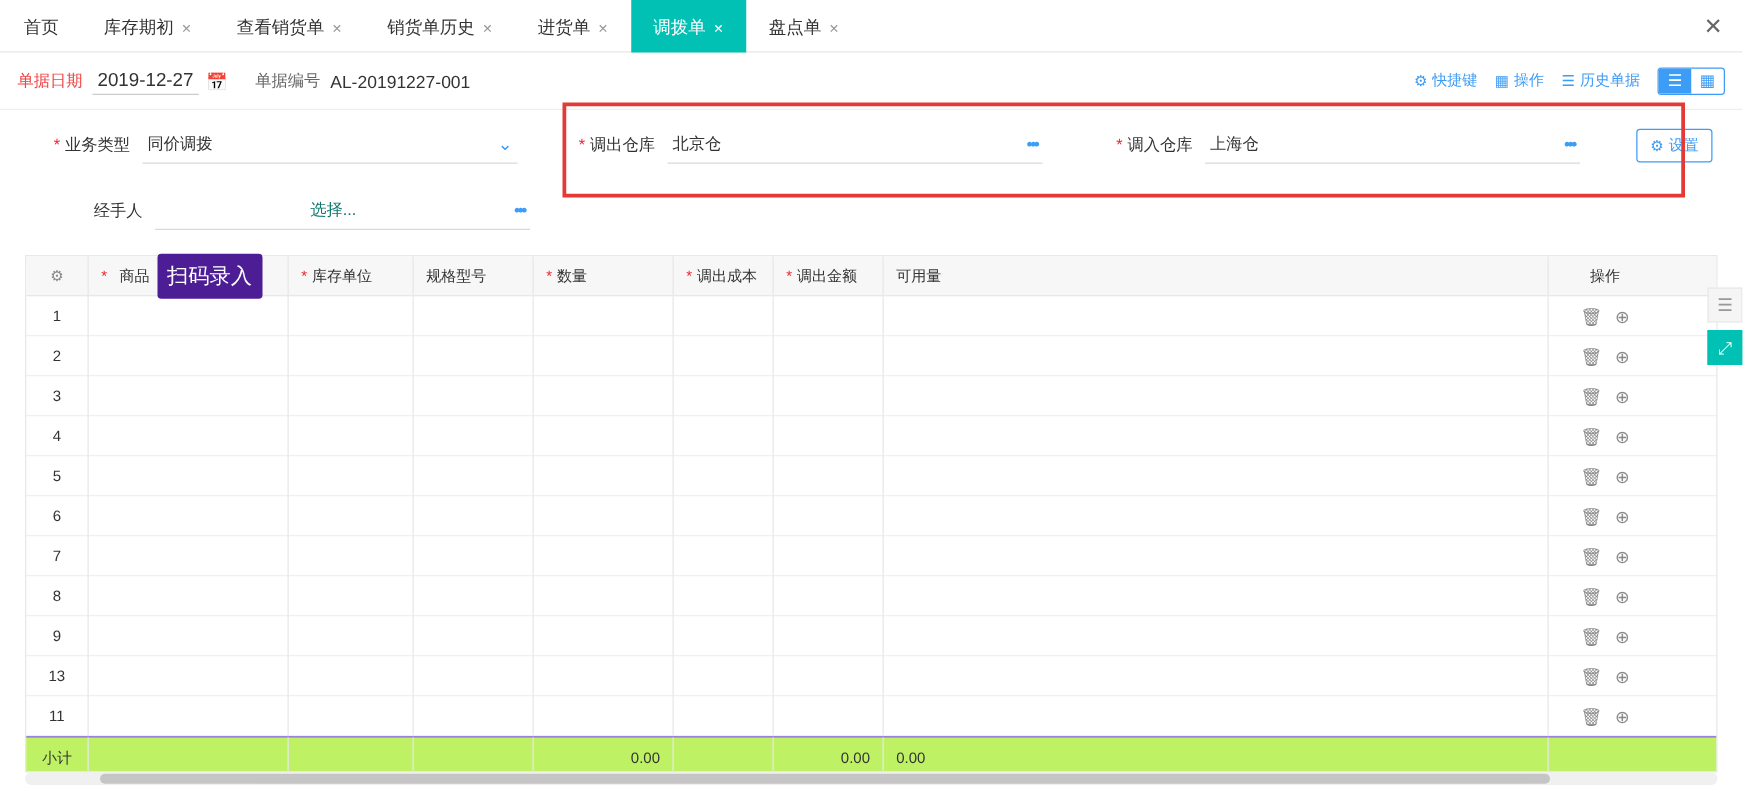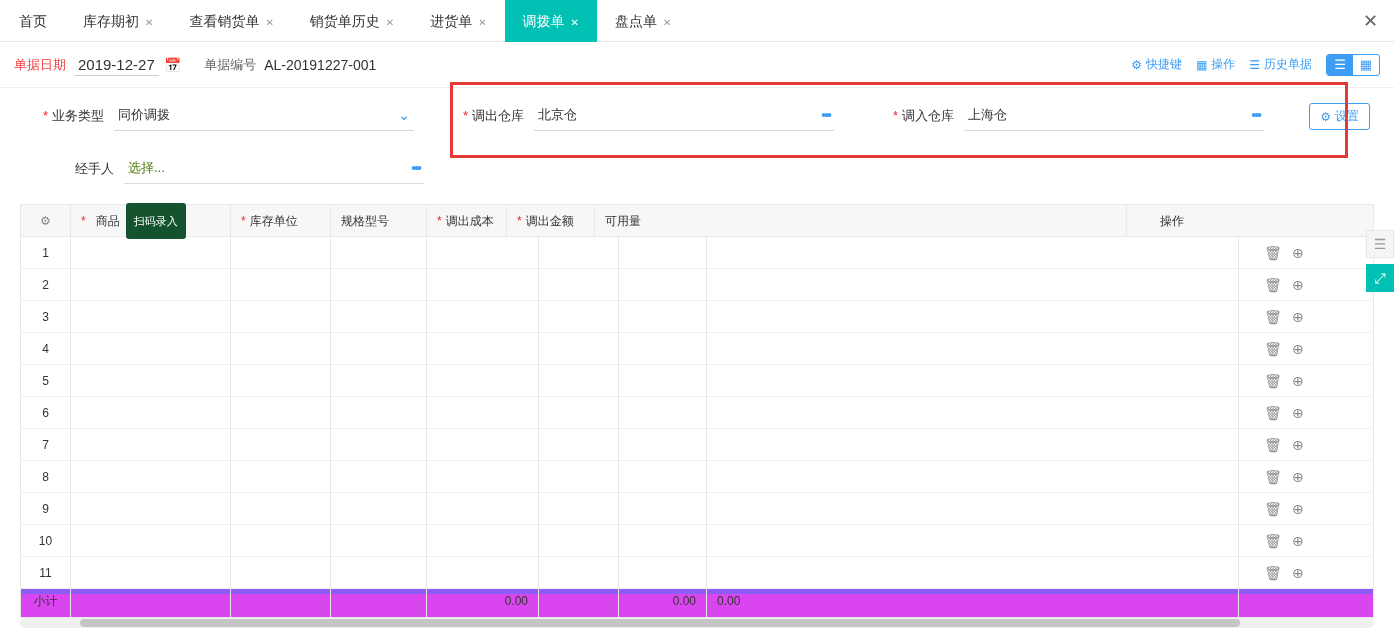"选择..." .placeholder { color: #4d7c0f -> #0f766e; text-align: none -> center }
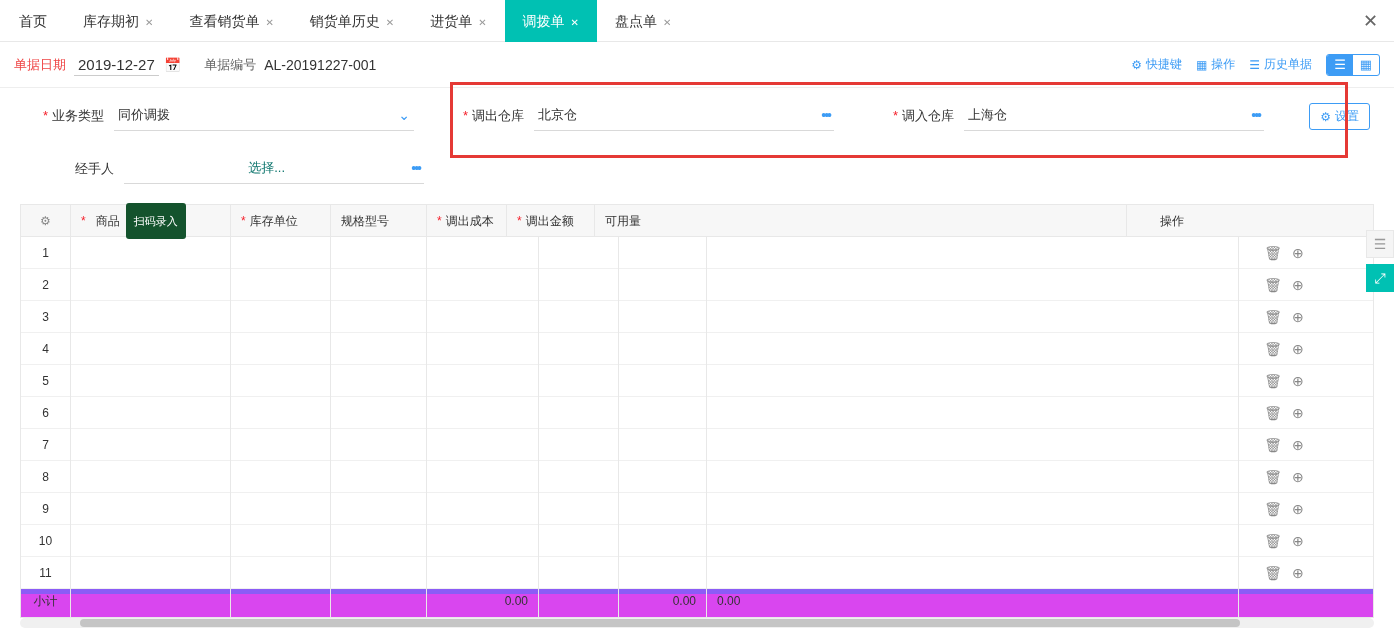"扫码录入" .tag-scan { background: #14532d -> #4c1d95; font-size: 11px -> 17px }
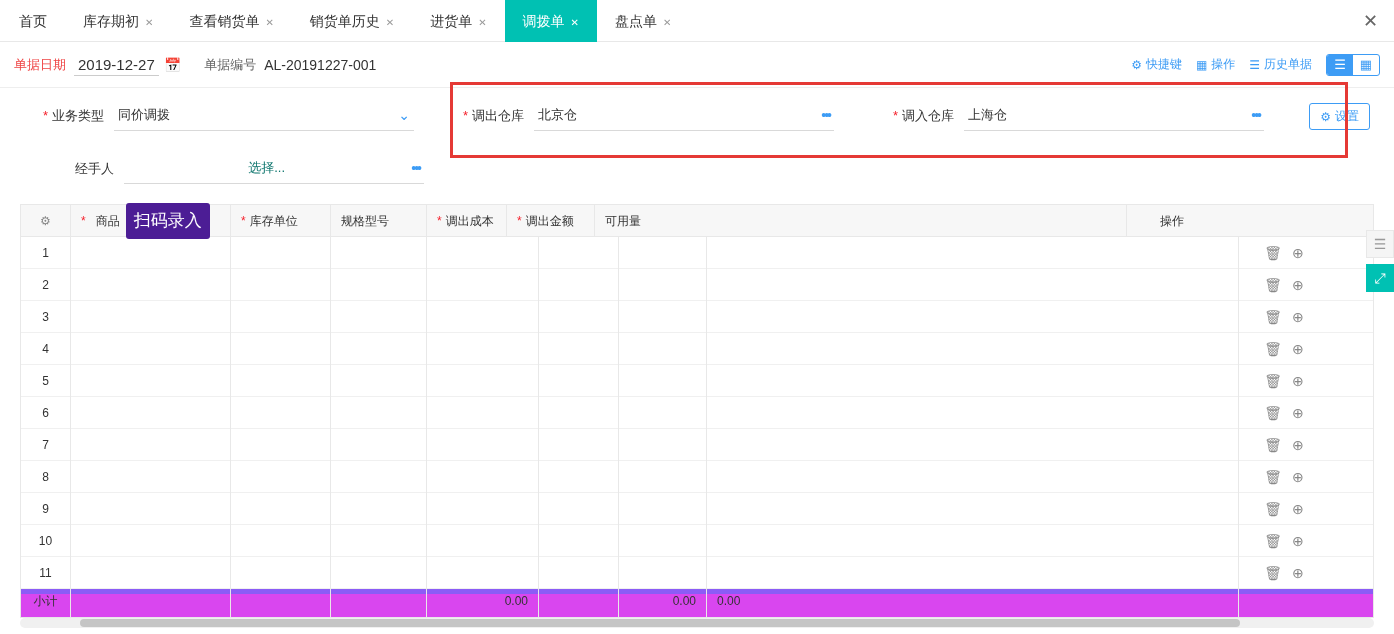"* 数量" div.gh { html: none -> <div><span>*</span><span>数量</span></div> }
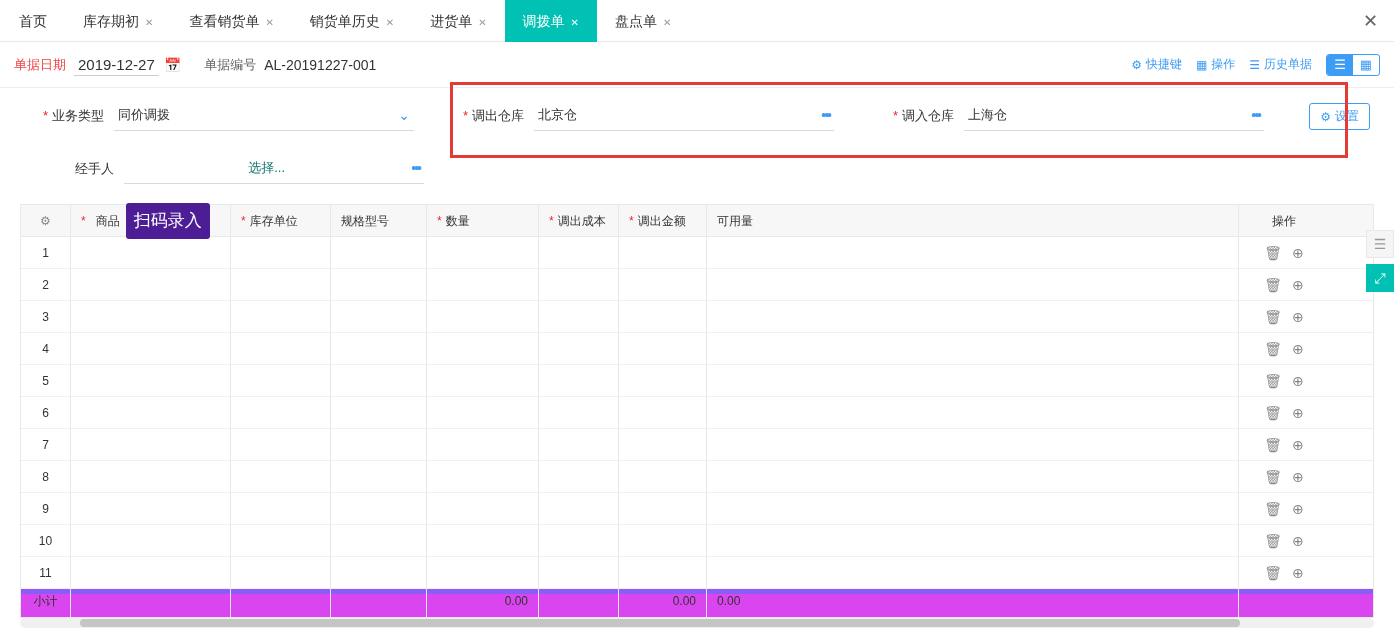"10" div.gc { text: 10 -> 13 }
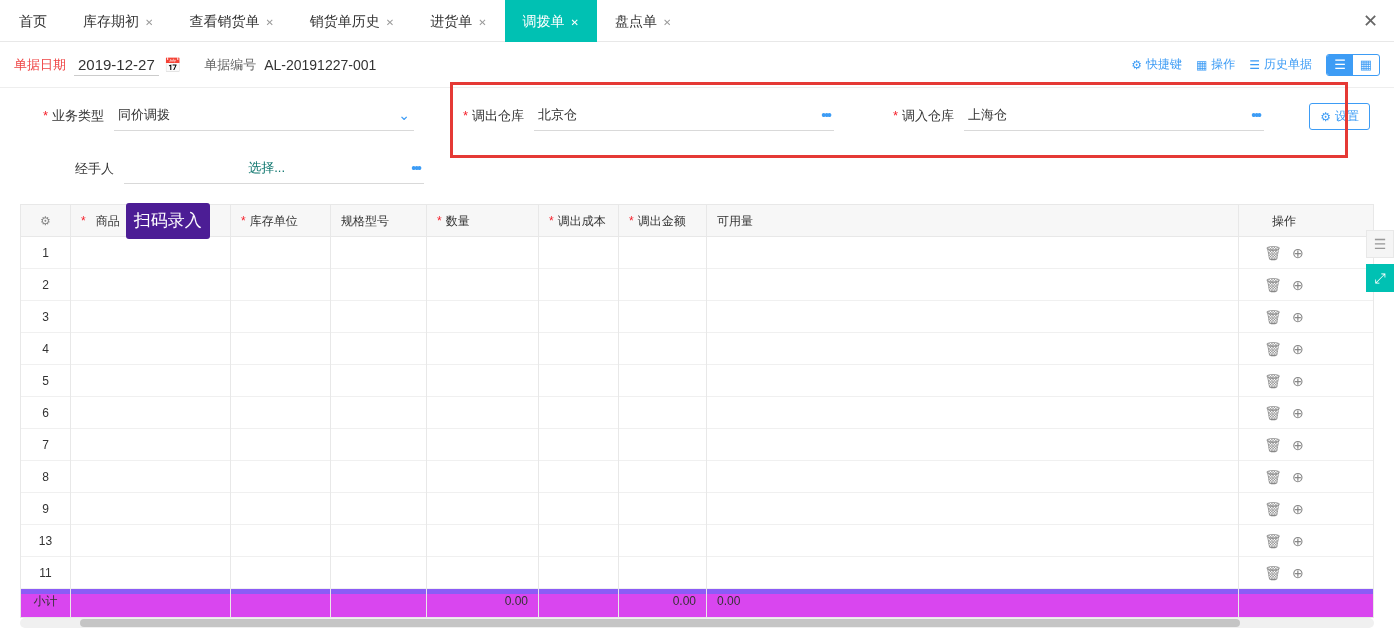"小计" .subtotal { align-items: flex-end -> flex-start; background: #d946ef -> #bef264; border-top: 5px solid #8b5cf6 -> 1px solid #8b5cf6 }
